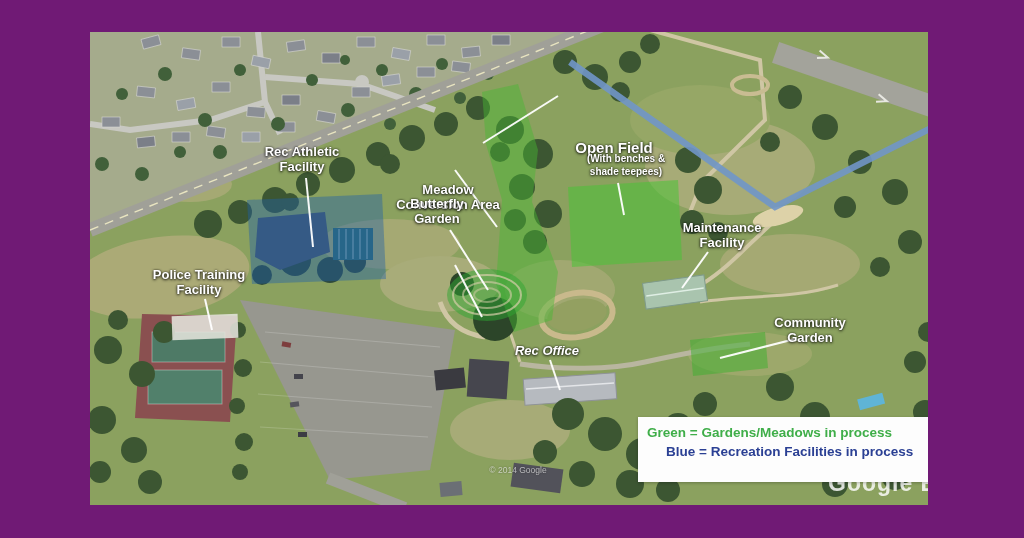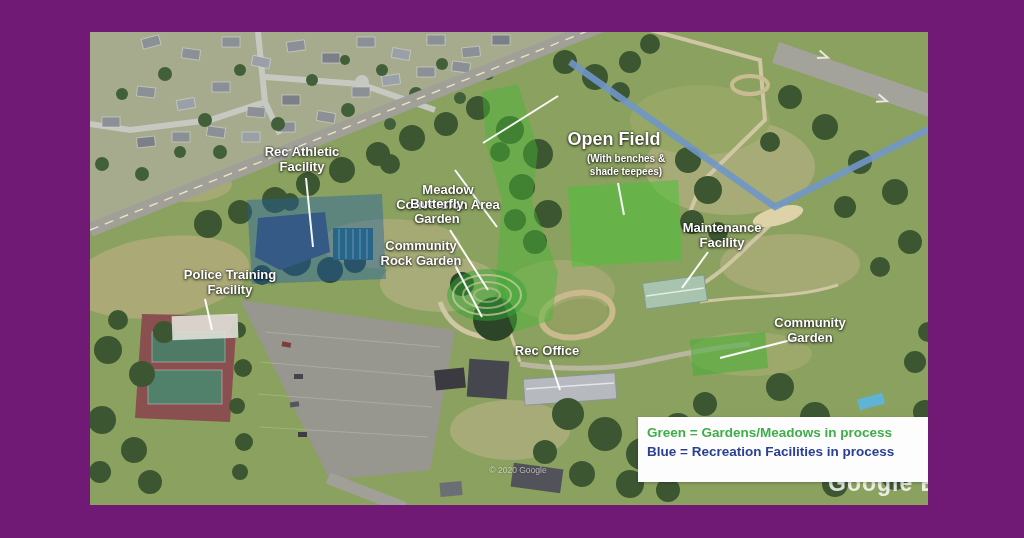"Open Field" .map-label.big { font-size: 18px -> 15px; margin-top: none -> 8px }
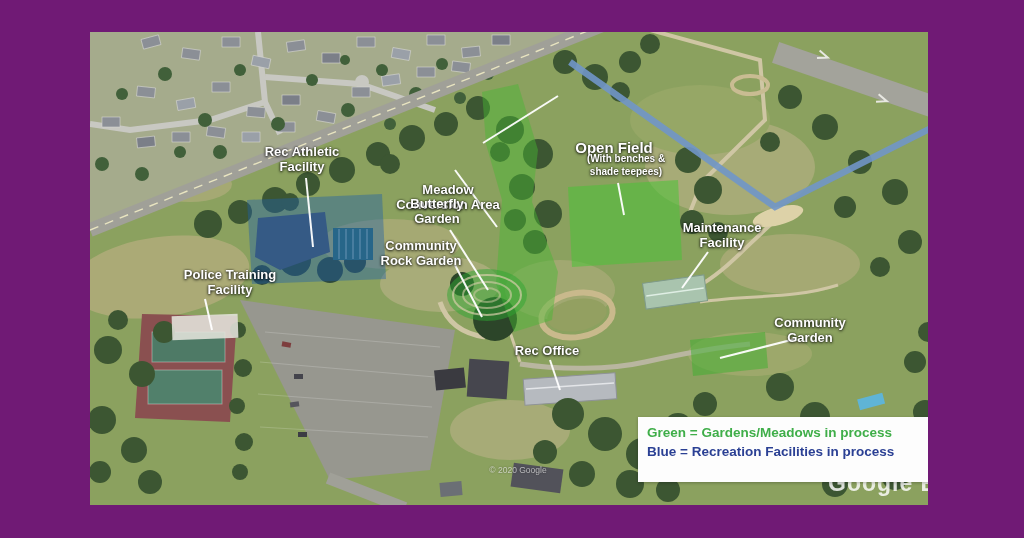"Community" div.map-label { html: <div>Community Rock Garden</div> -> none }
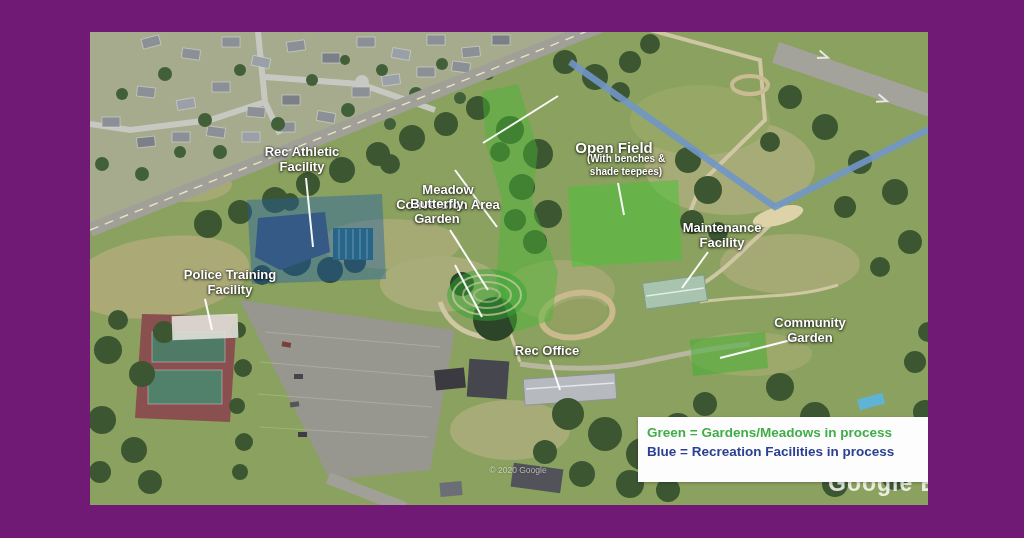"Police Training" div.map-label { margin-left: 31px -> none }
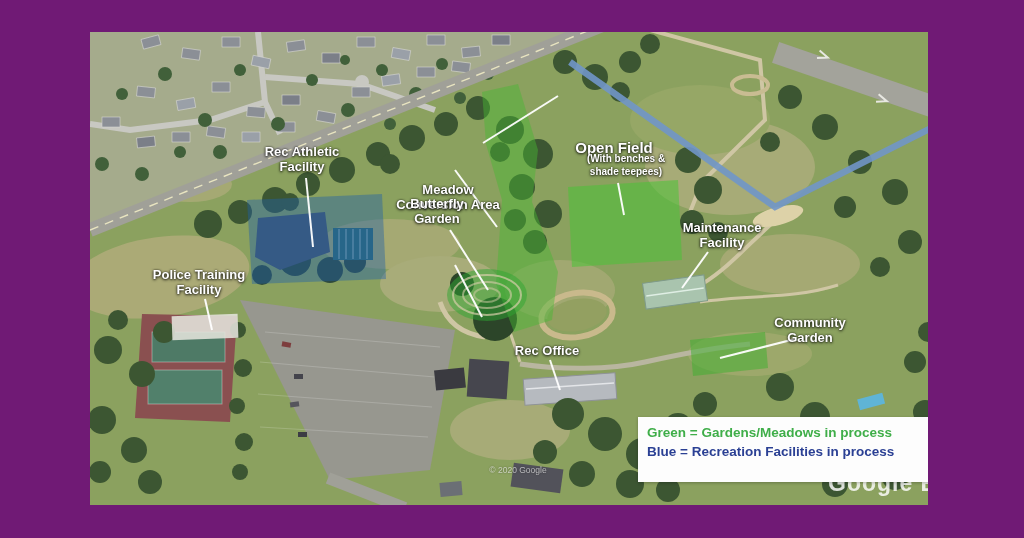"Rec Office" div.map-label { font-style: none -> italic }
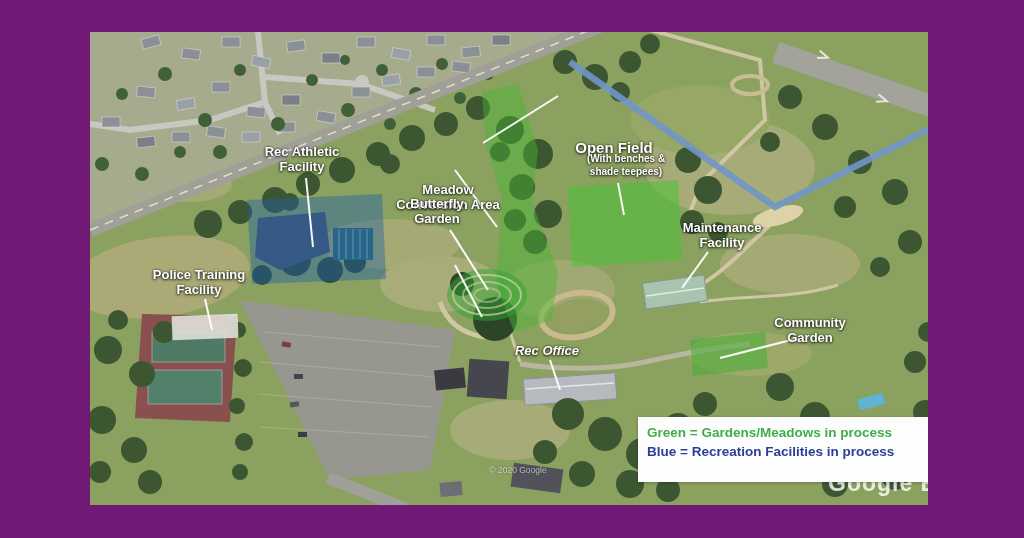"Blue = Recreation Facilities in" div.legend-row { margin-left: none -> 19px }
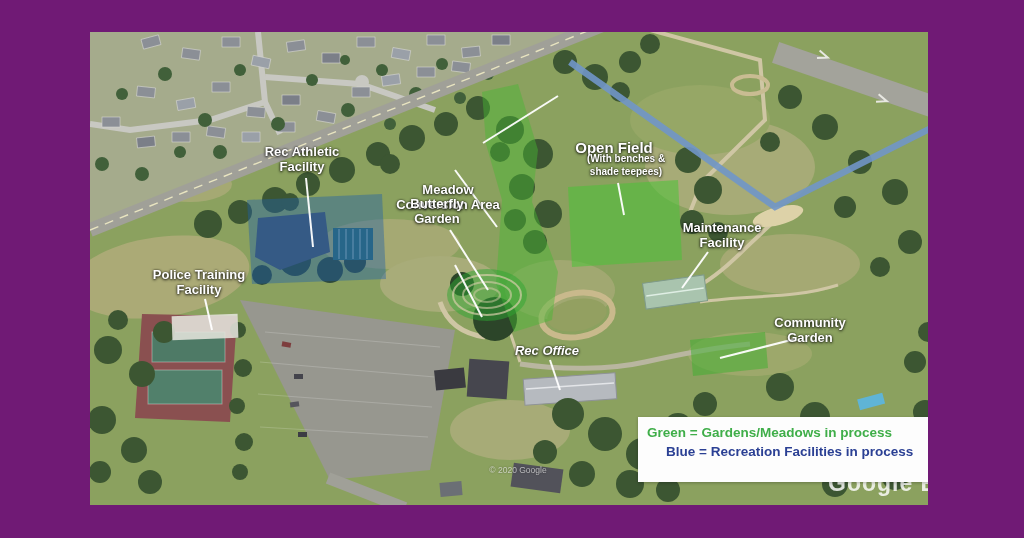"© 2020 Google" div.attribution { text: 2020 -> 2014 }
